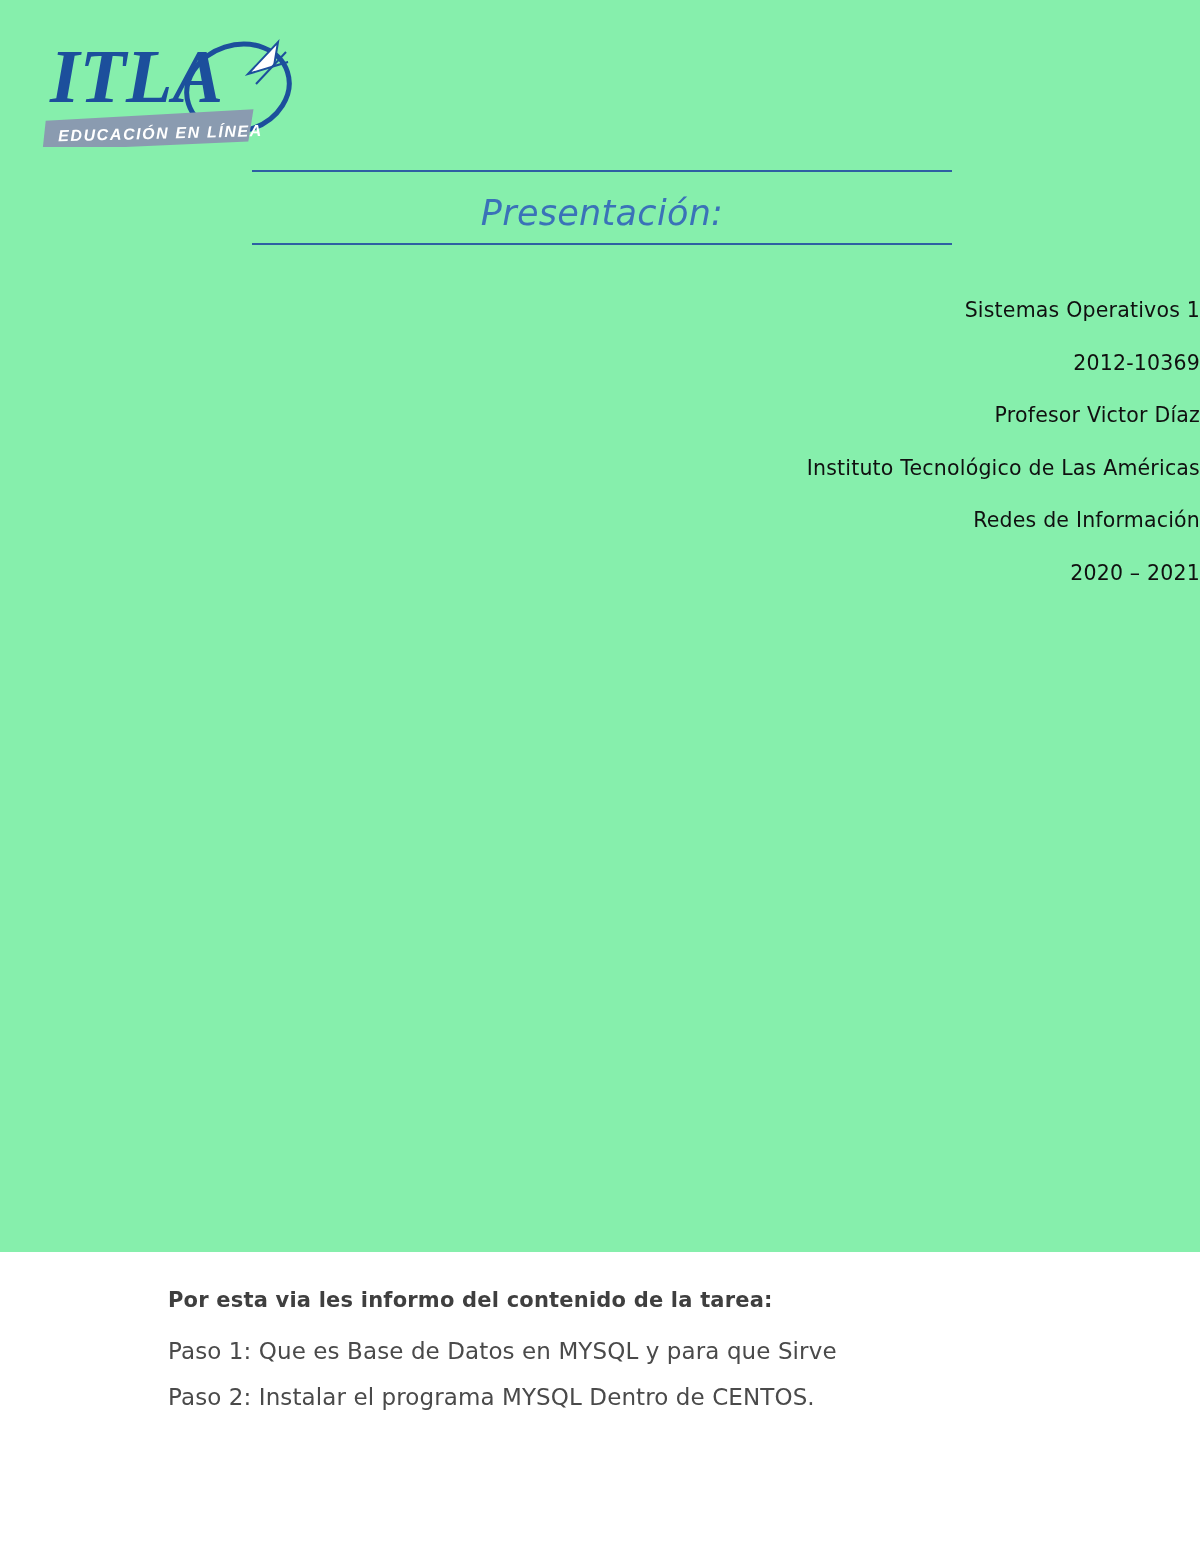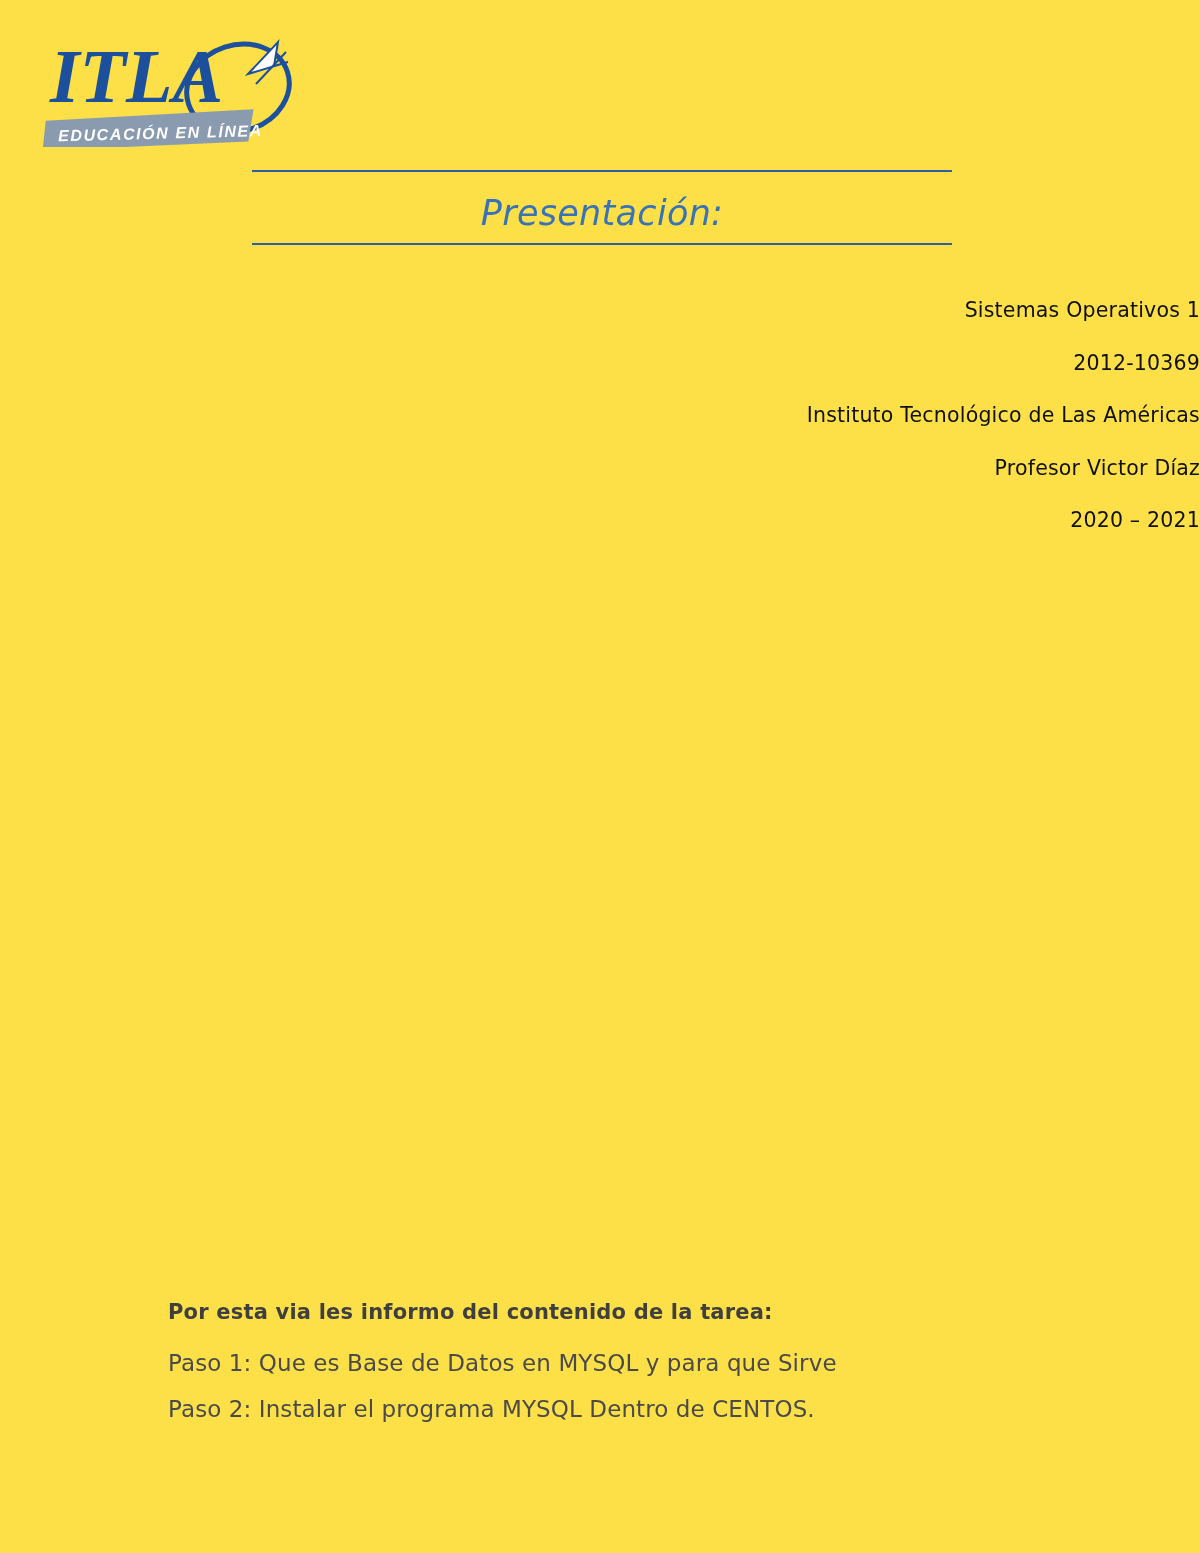"ITLA" .page { background: #fde047 -> #86efac; height: 1553px -> 1252px }
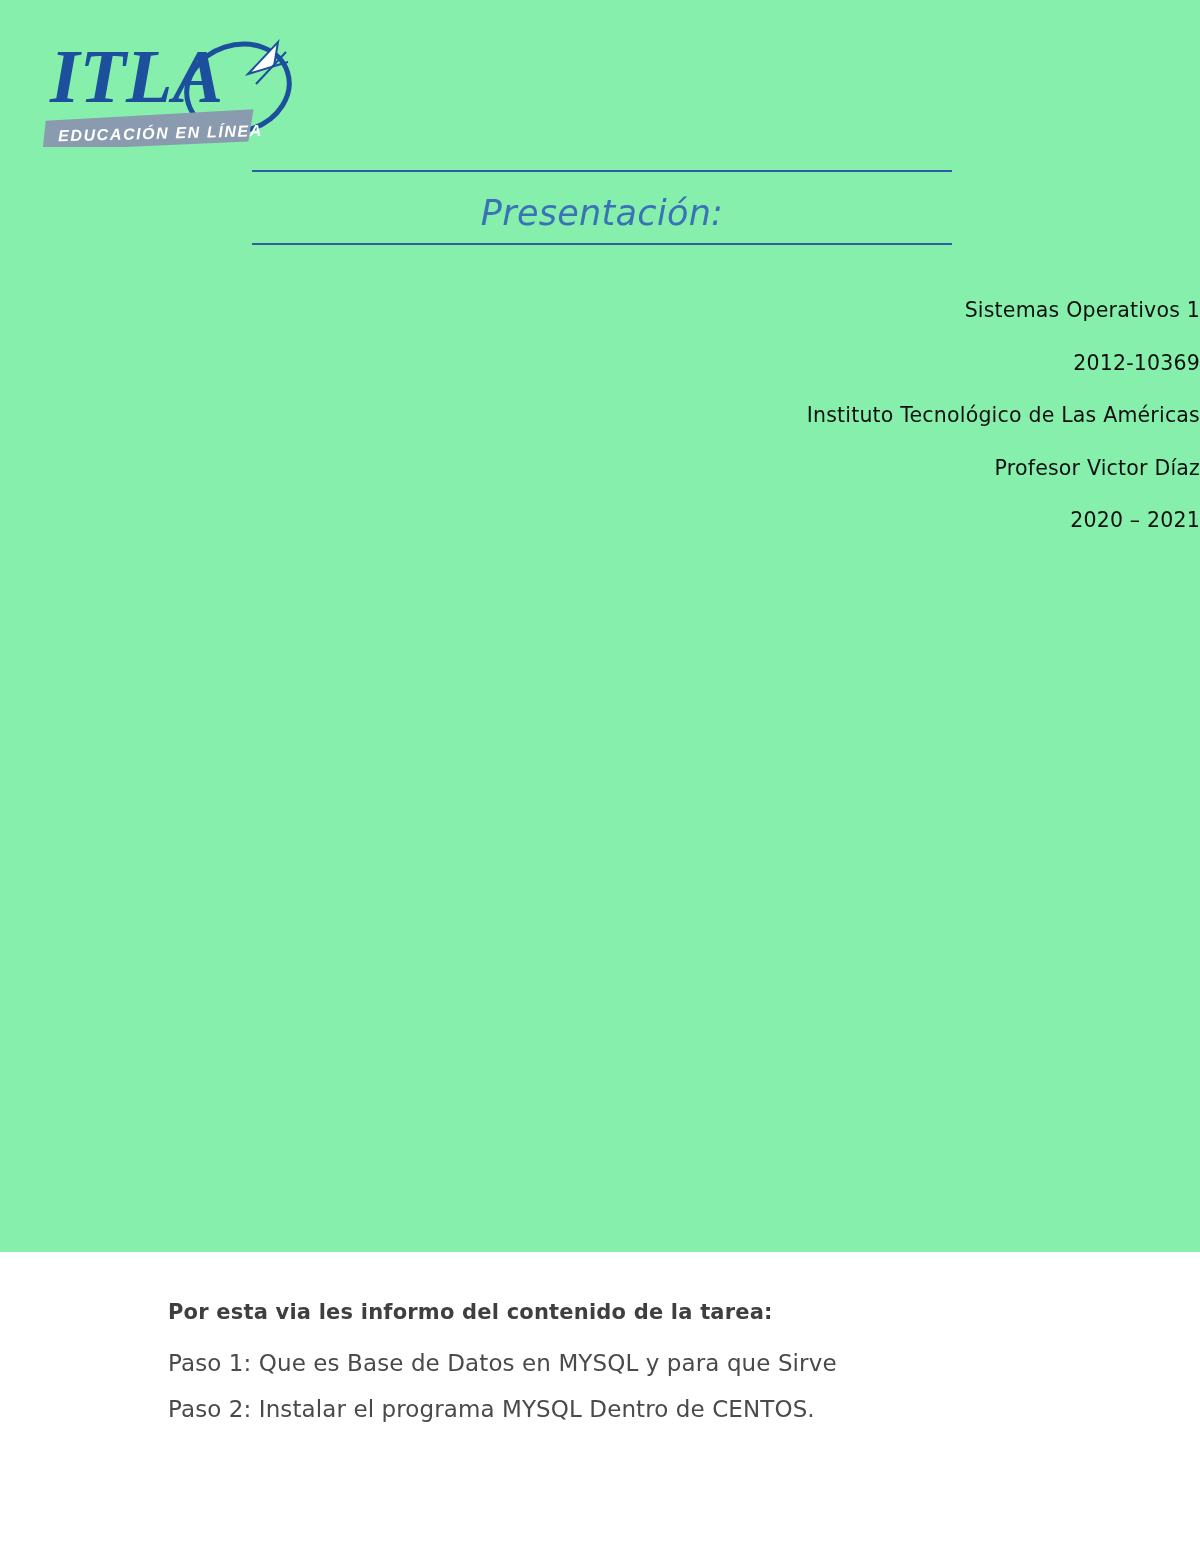"Instituto Tecnológico de Las Américas" p.info-line { order: before "Profesor Victor Díaz" -> after "Profesor Victor Díaz" }
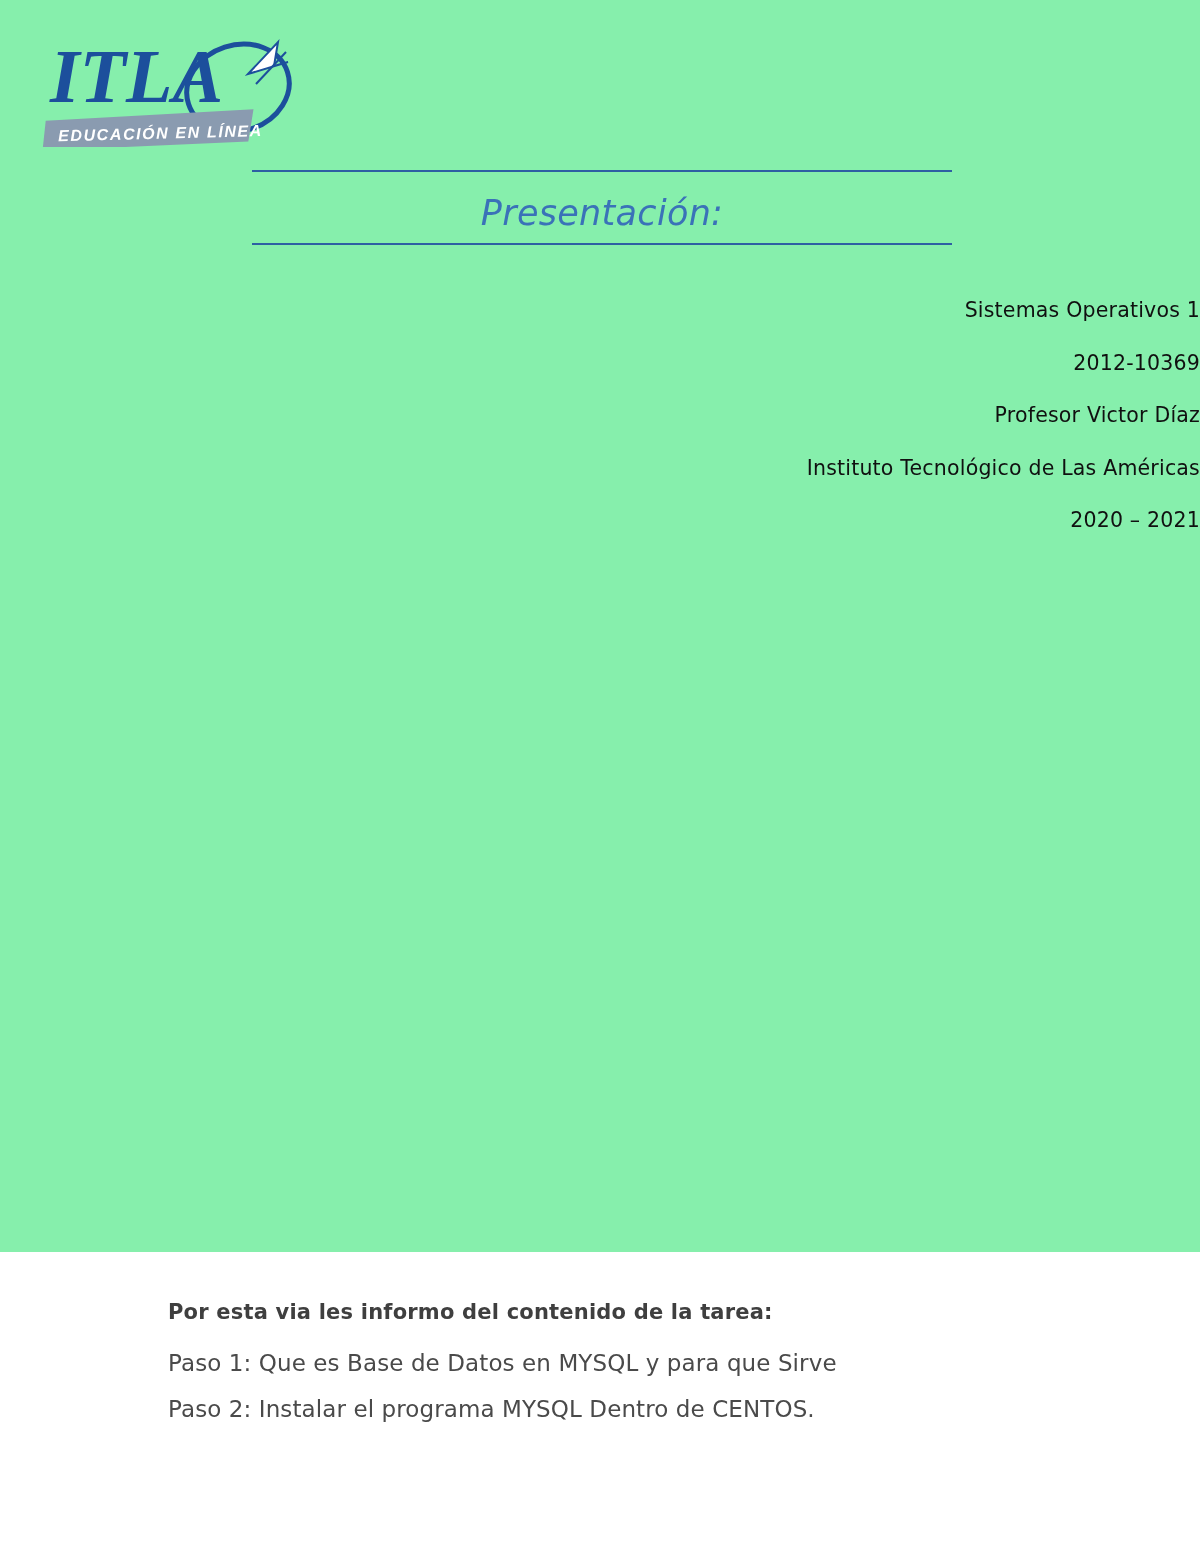"Redes de Información" p.info-line { html: none -> <p>Redes de Información</p> }
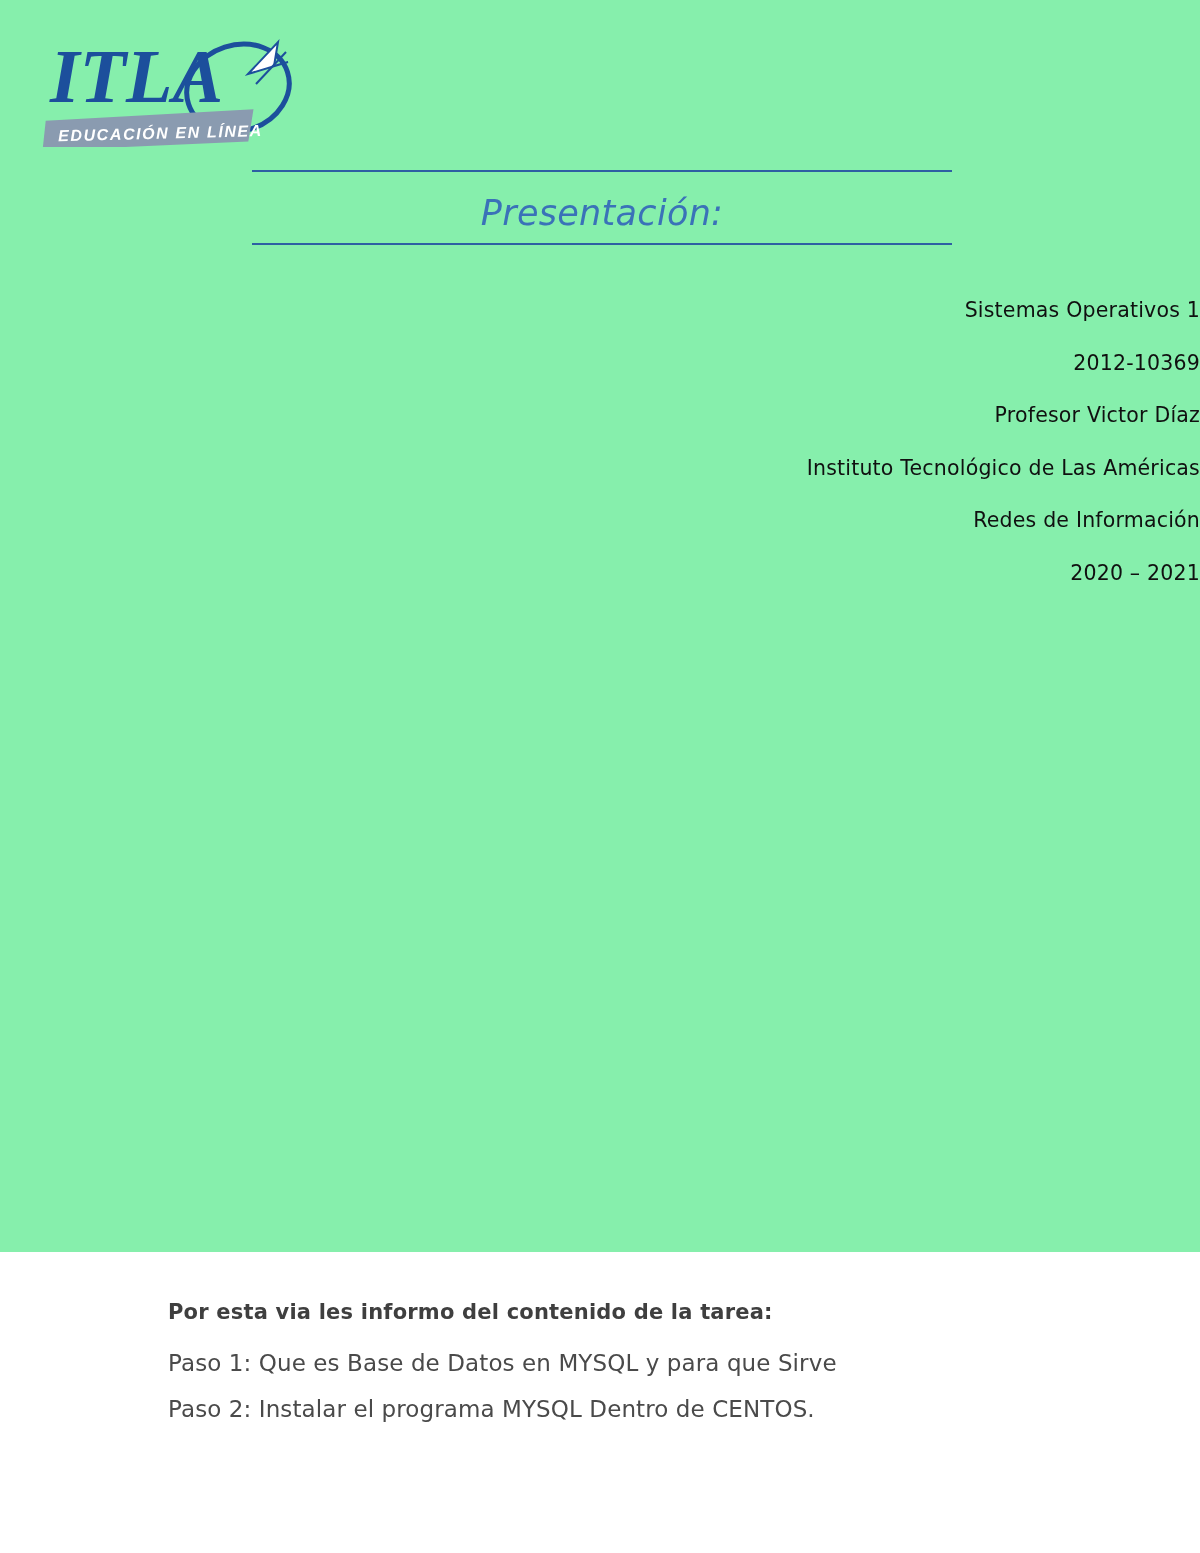"Por esta via les informo" .bottom-heading { margin: 12px 0 26px 0 -> 0 0 26px 0 }
